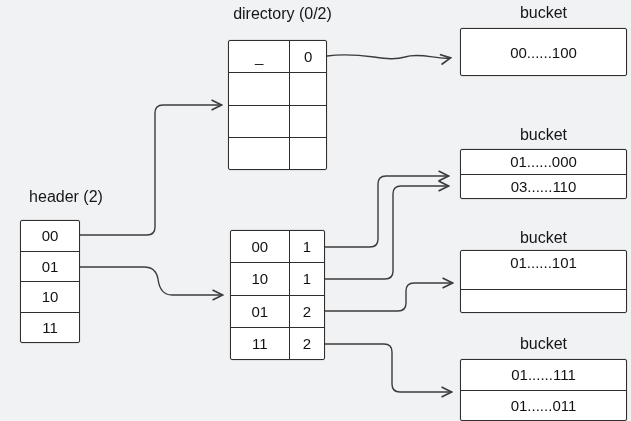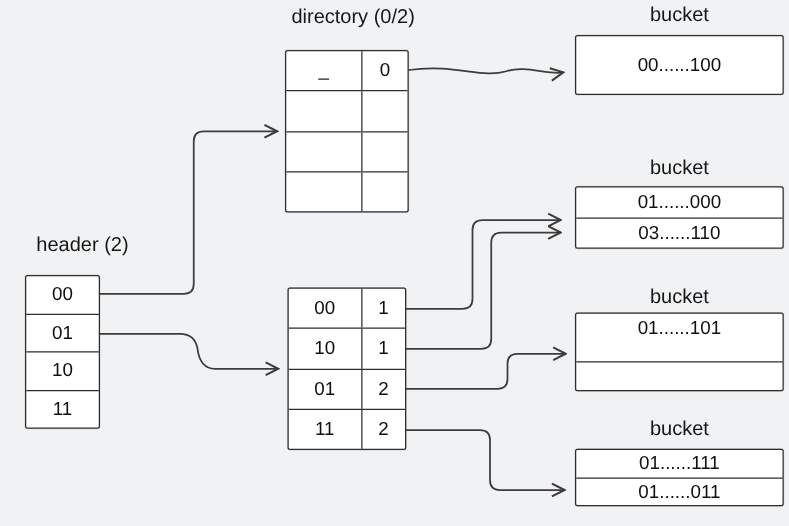"01......111" div.dtable { height: 46px -> 62px }
